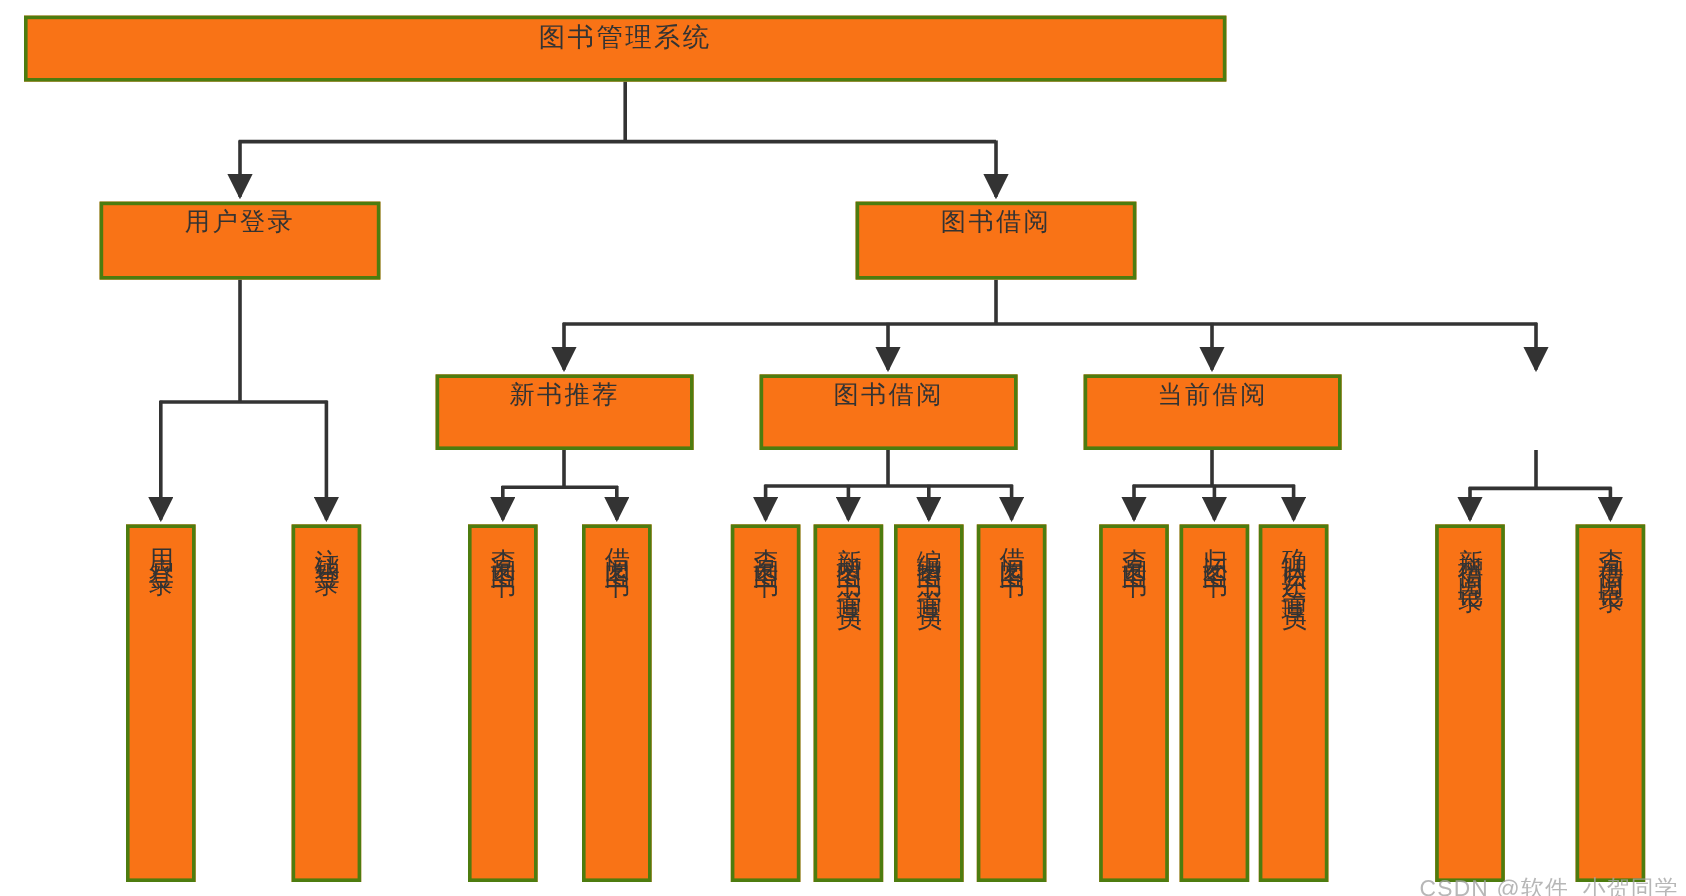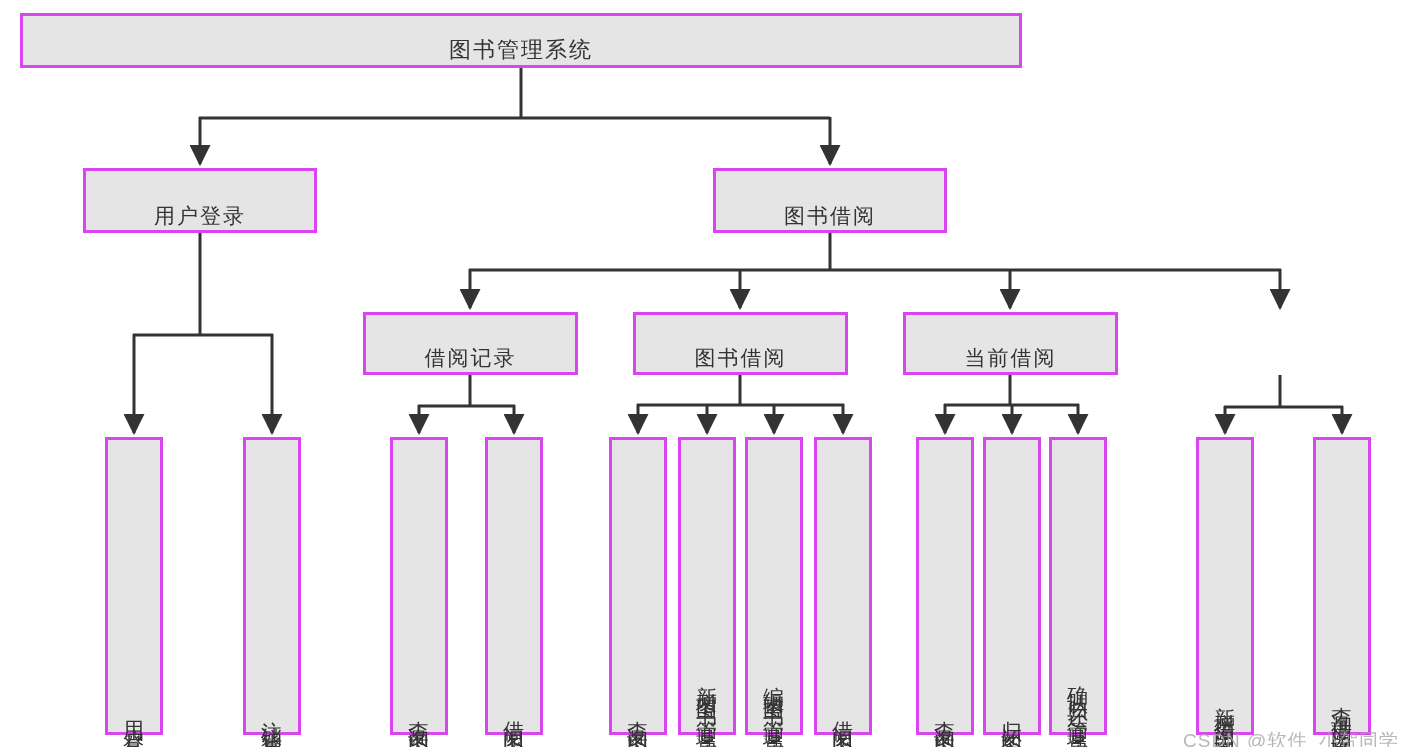"图书管理系统" .node { align-items: flex-end -> flex-start; background: #e5e5e5 -> #f97316; border: 3px solid #d946ef -> 3px solid #4d7c0f }
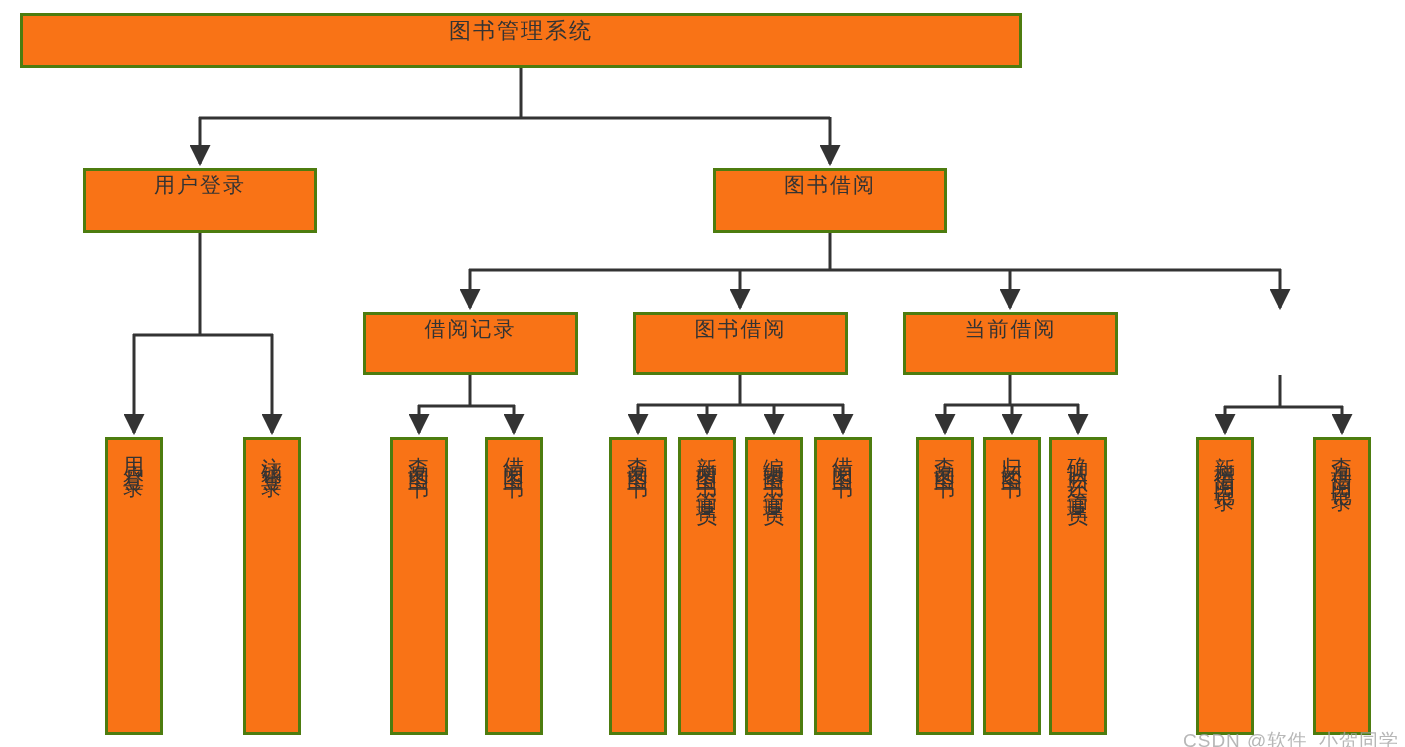"借阅记录" span { text: 借阅记录 -> 新书推荐 }
